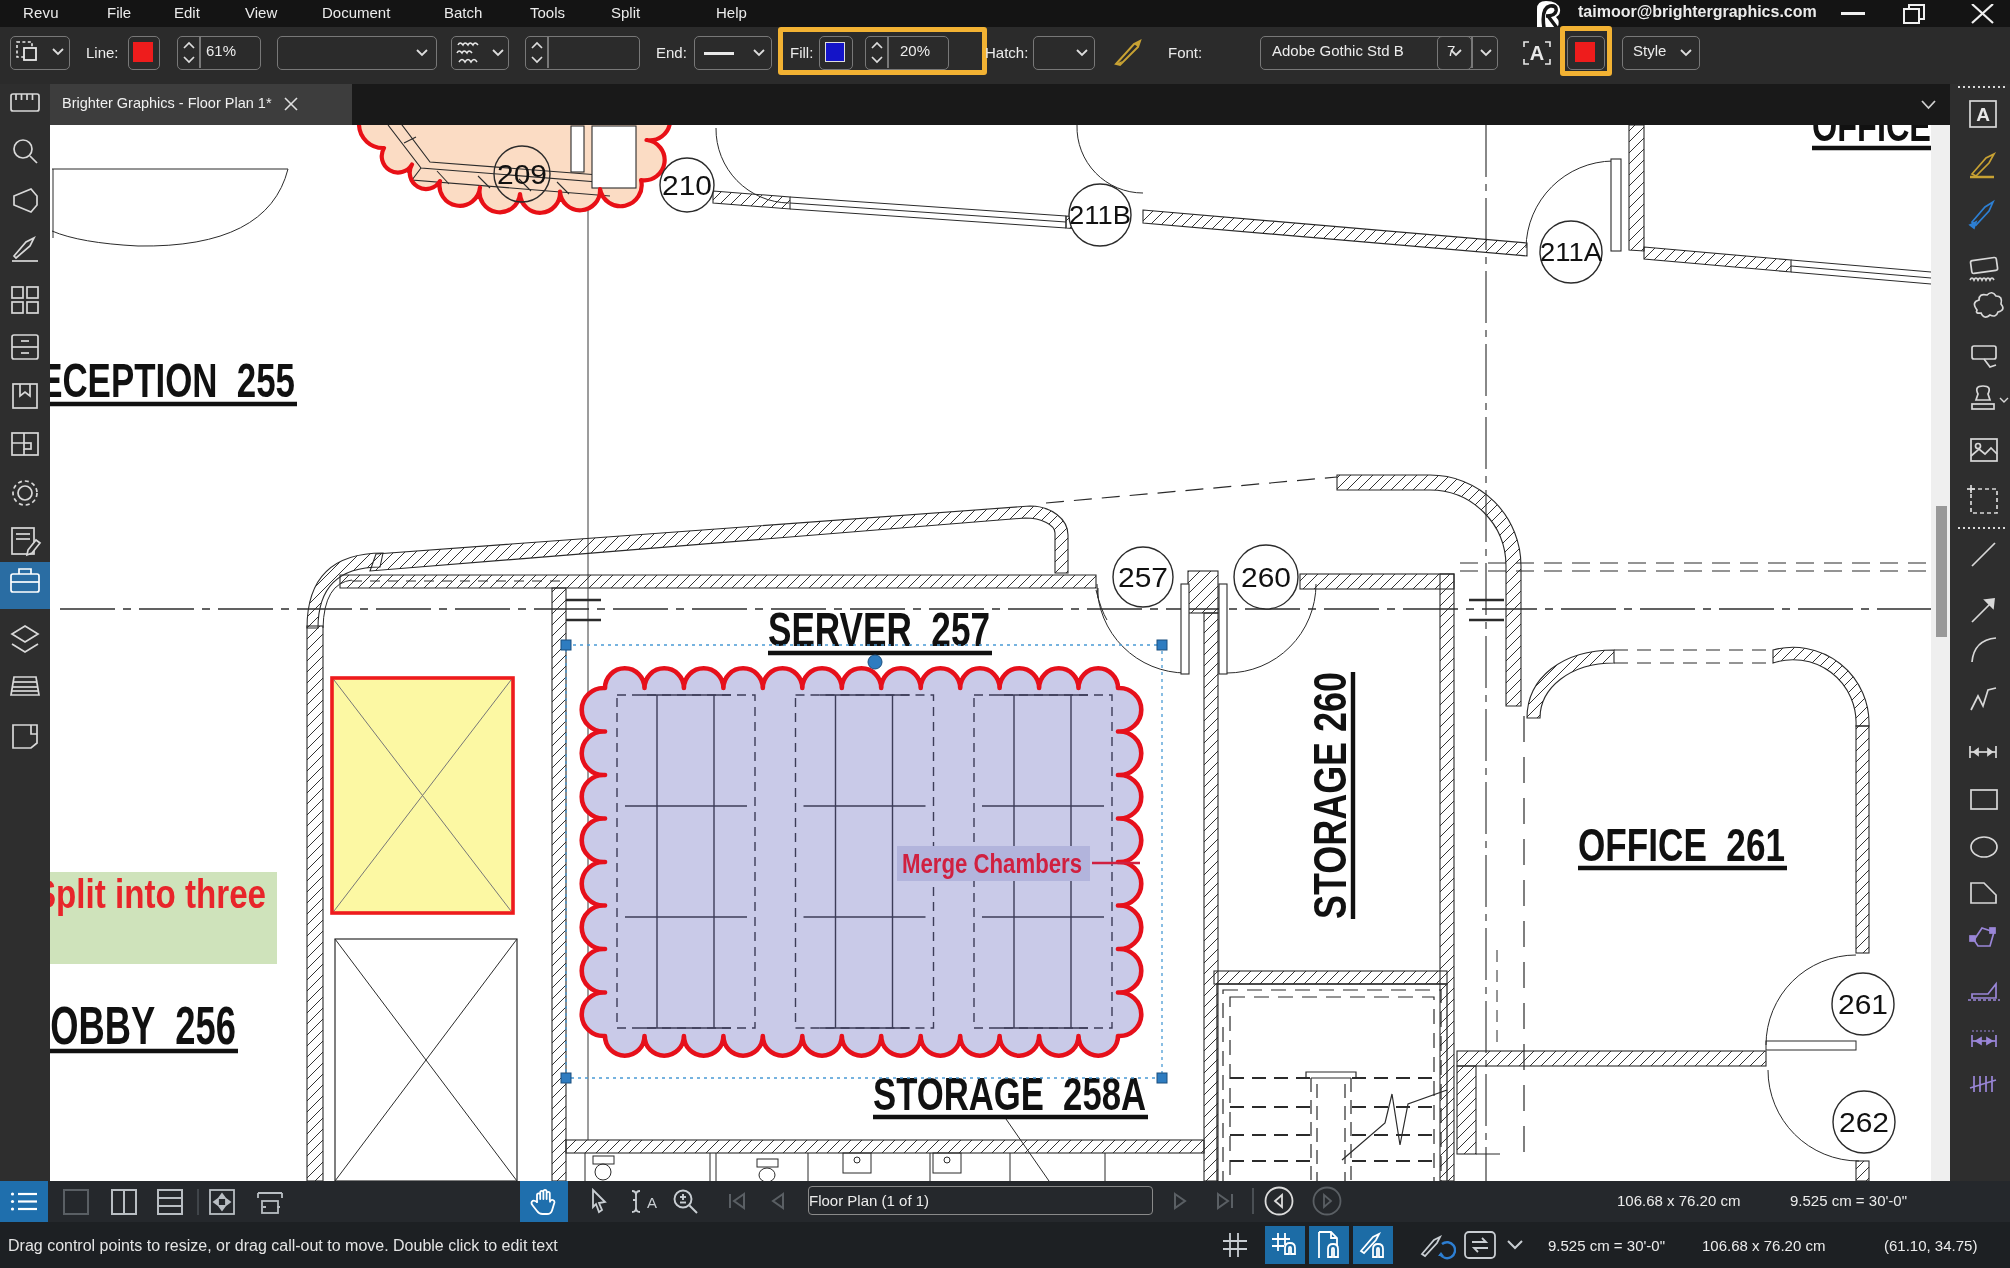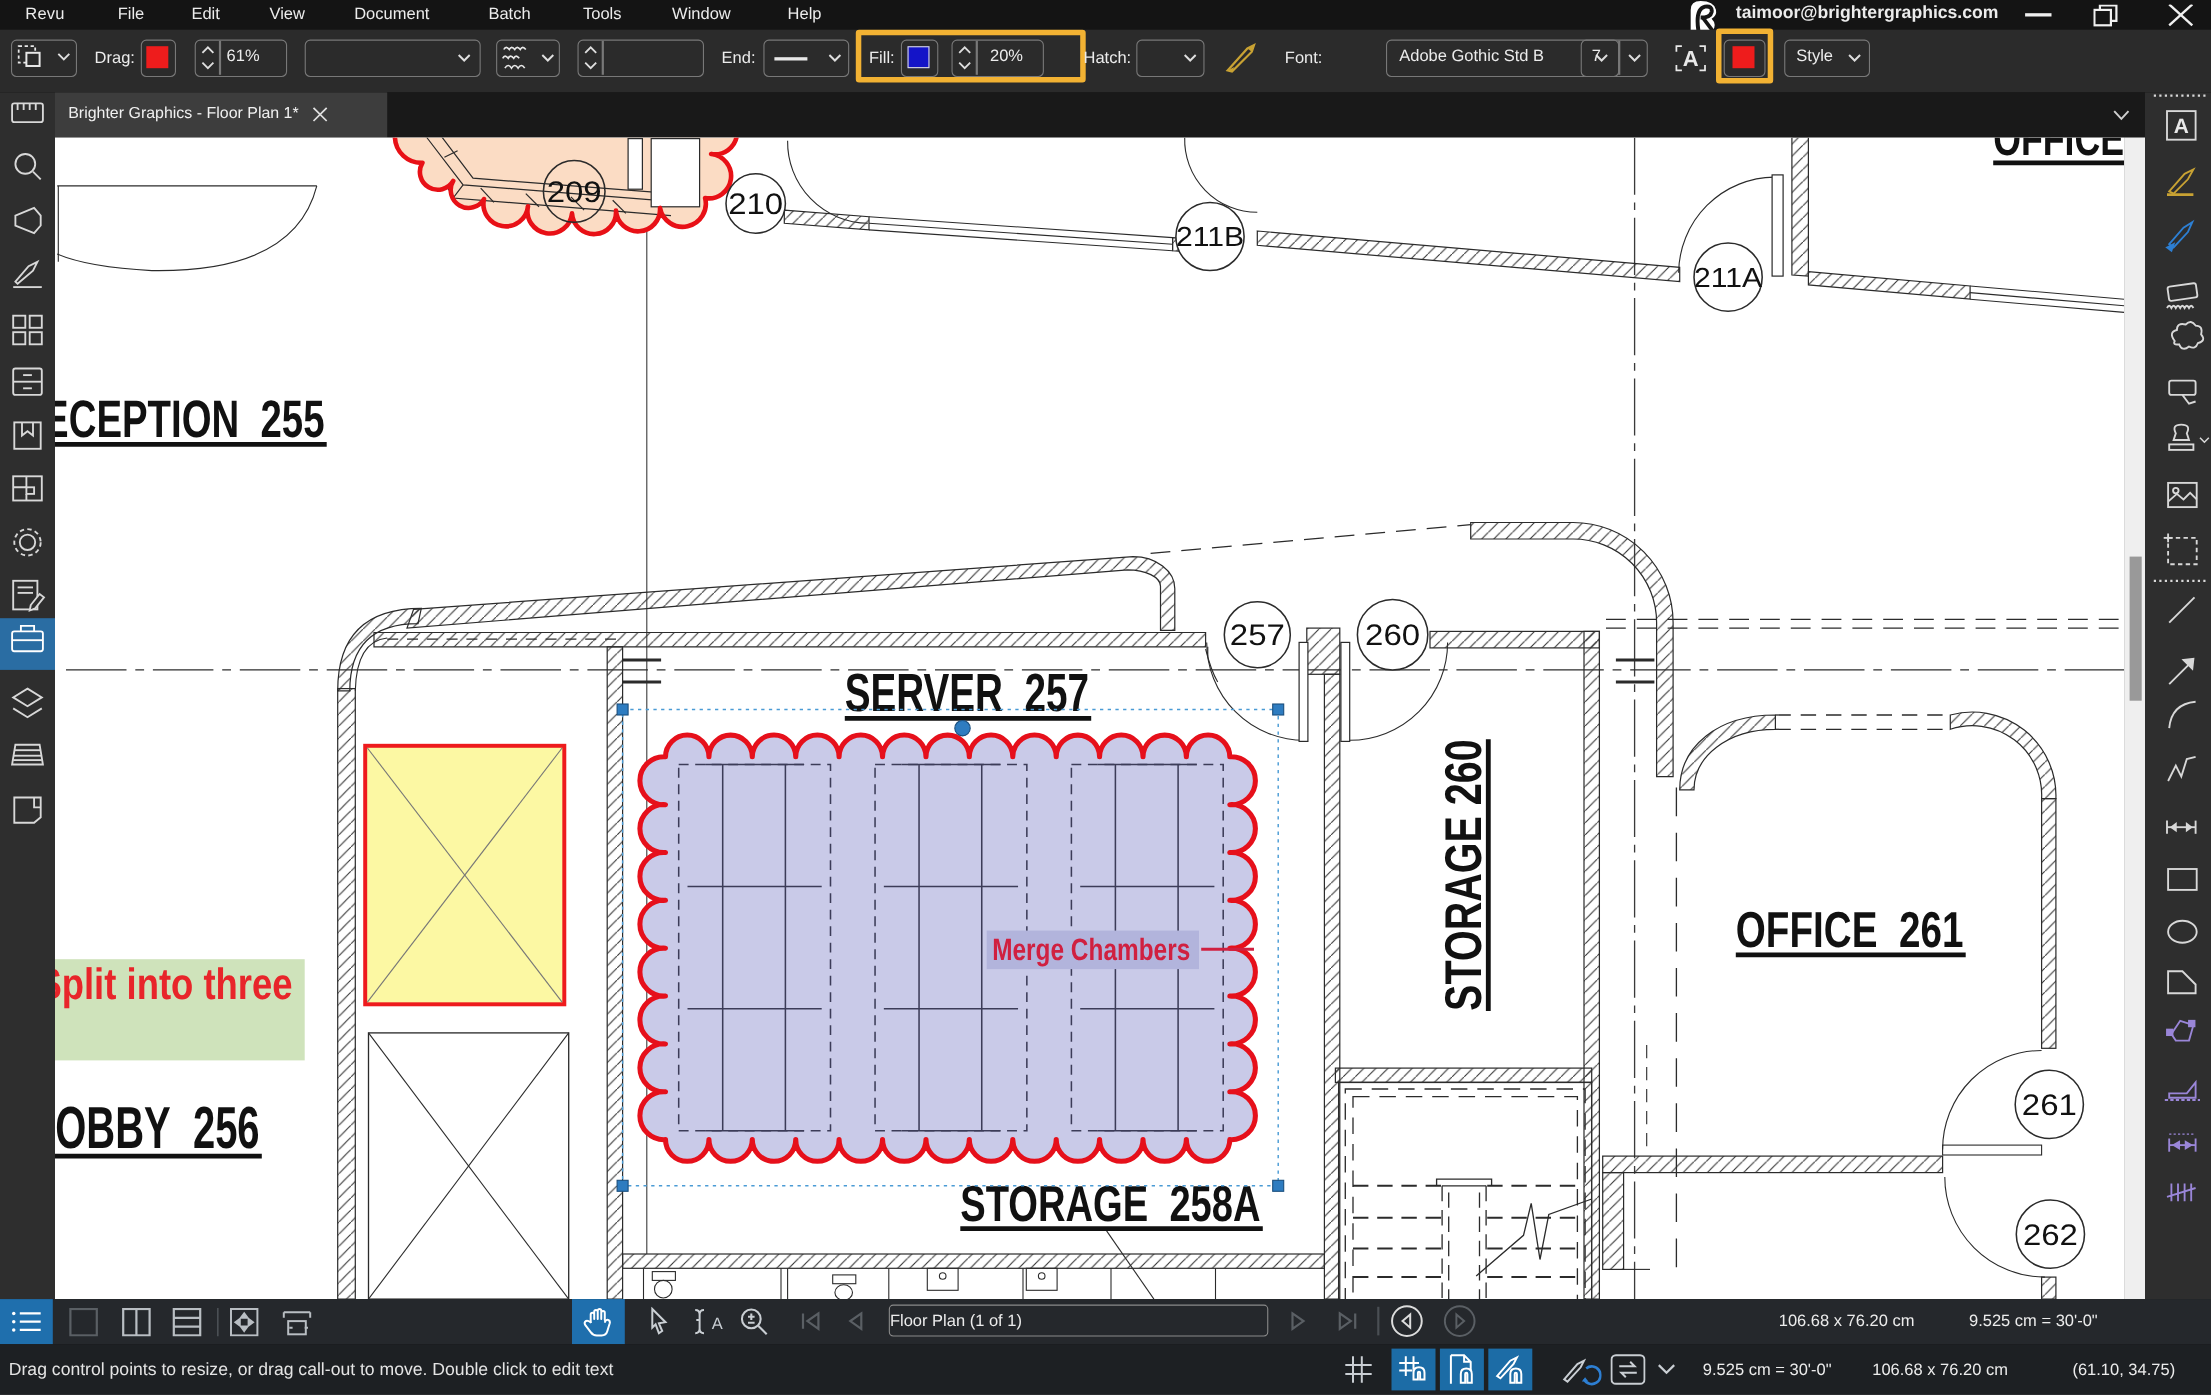"Window" div.abs { text: Window -> Split }
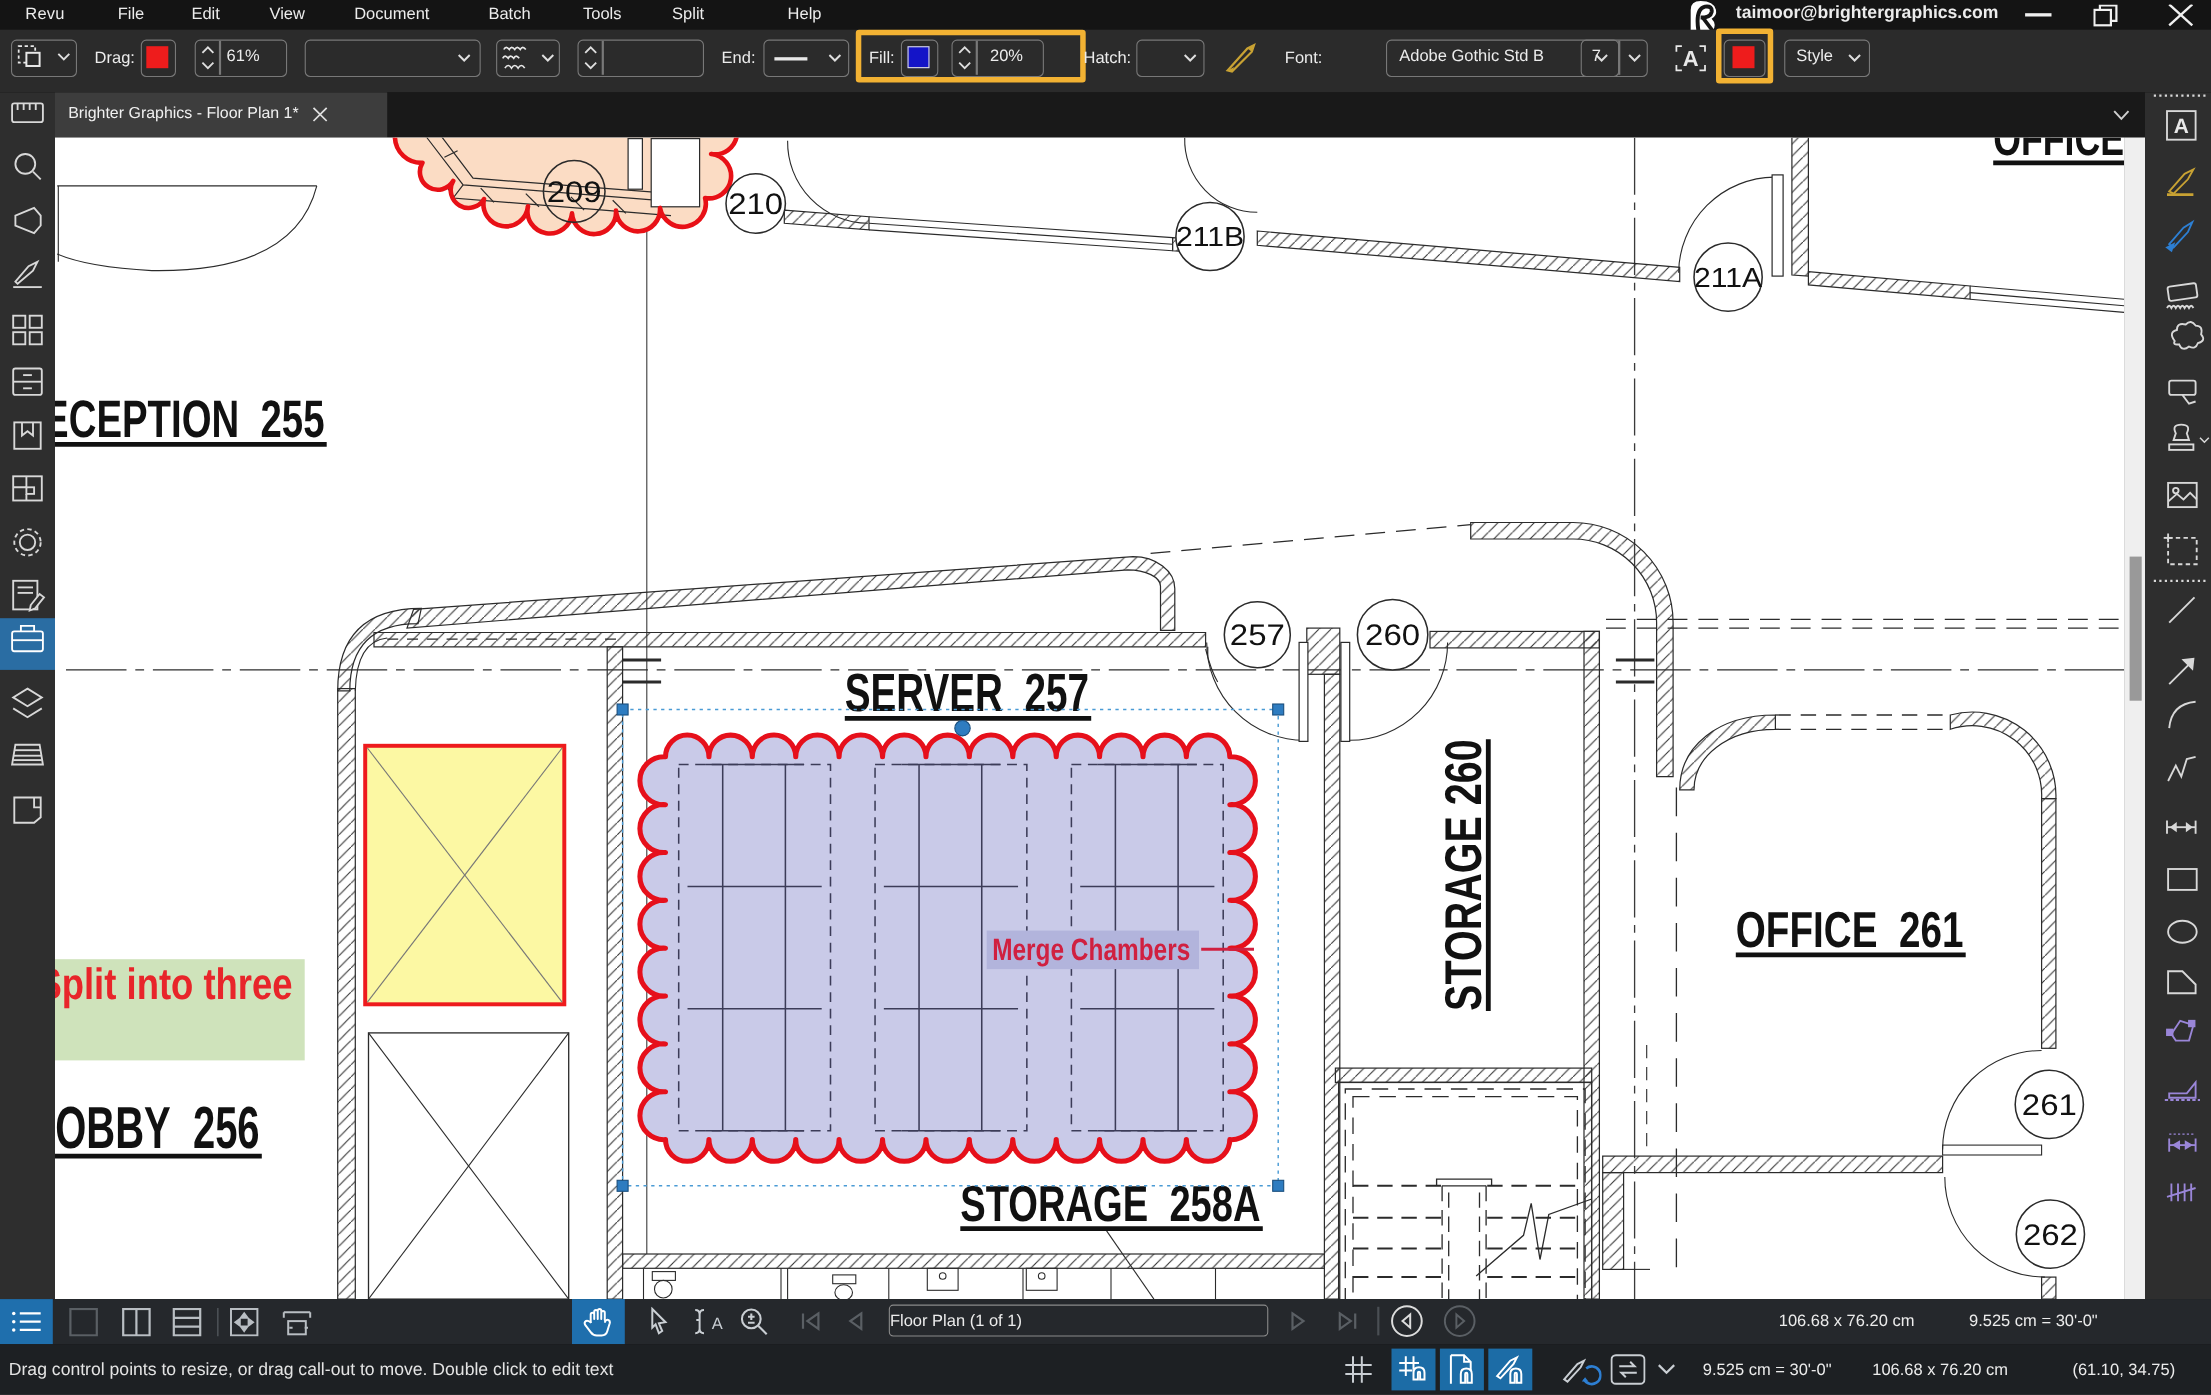"Drag:" div.abs { text: Drag -> Line }
